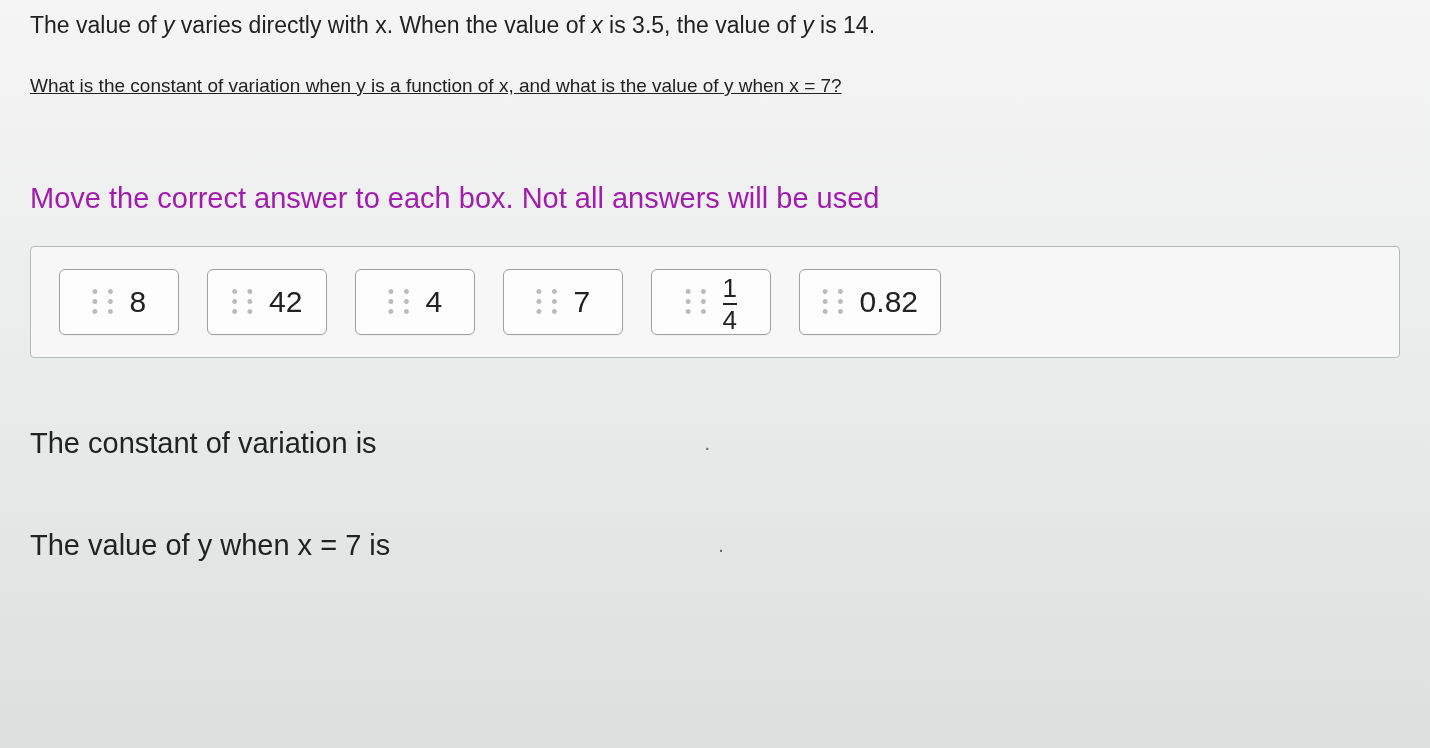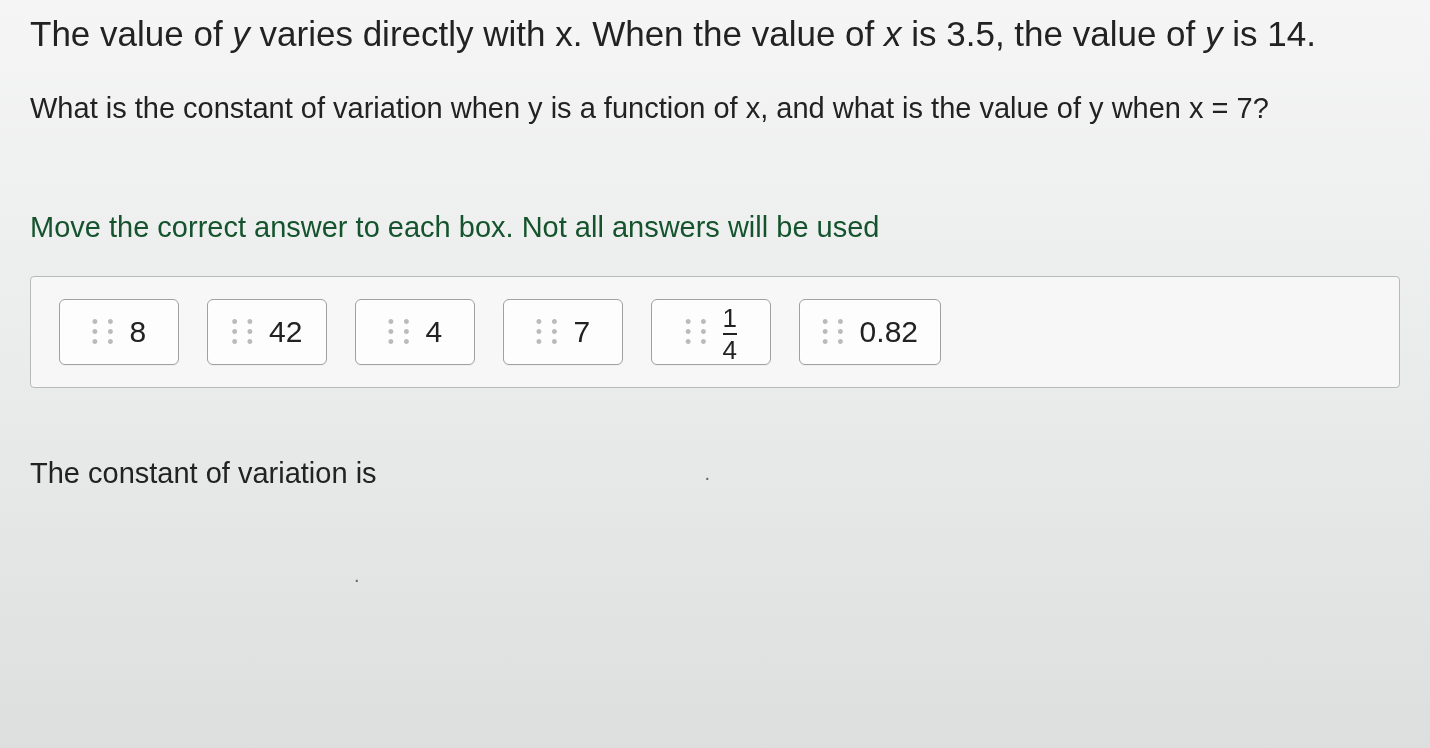"The value of y varies" .prompt-1 { font-size: 35px -> 23px }
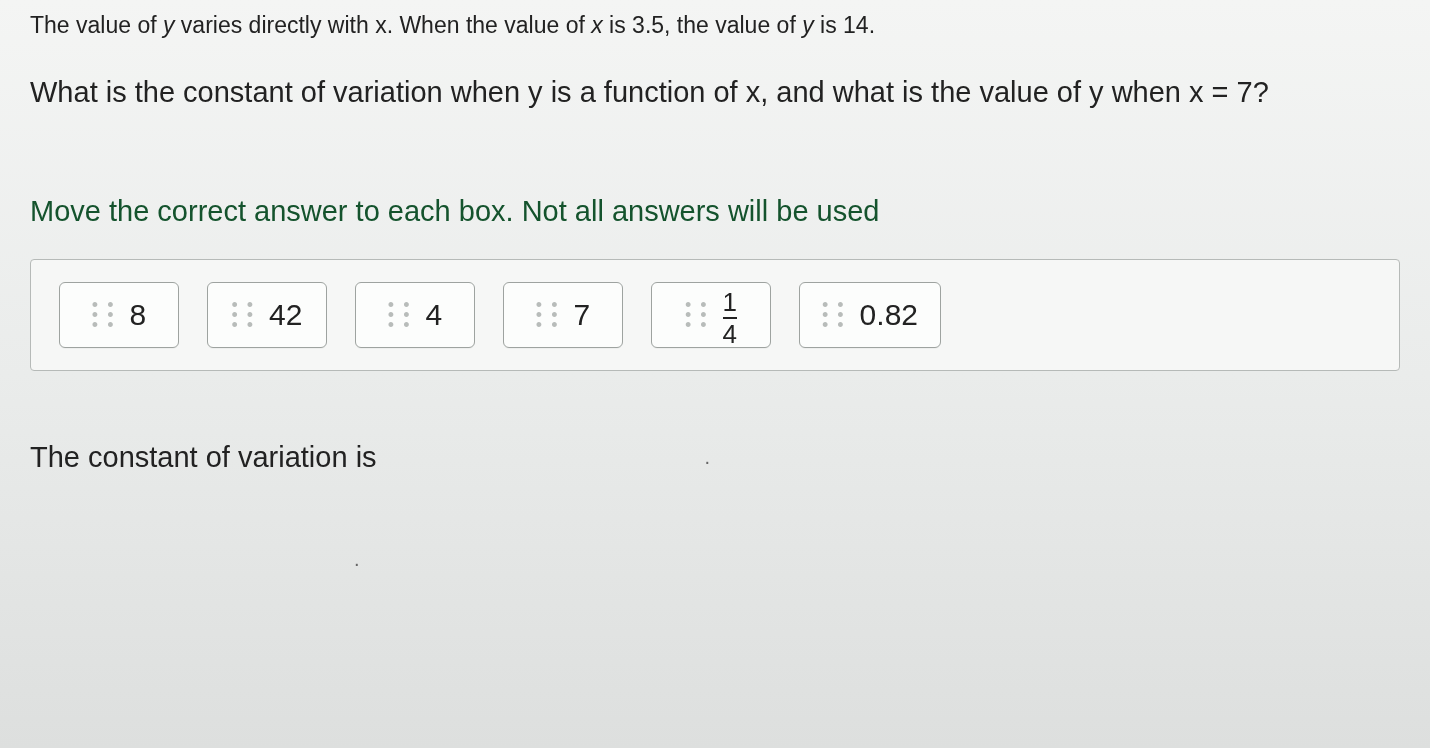"What is the constant of" .prompt-2 { font-size: 29px -> 19px; text-decoration: none -> underline }
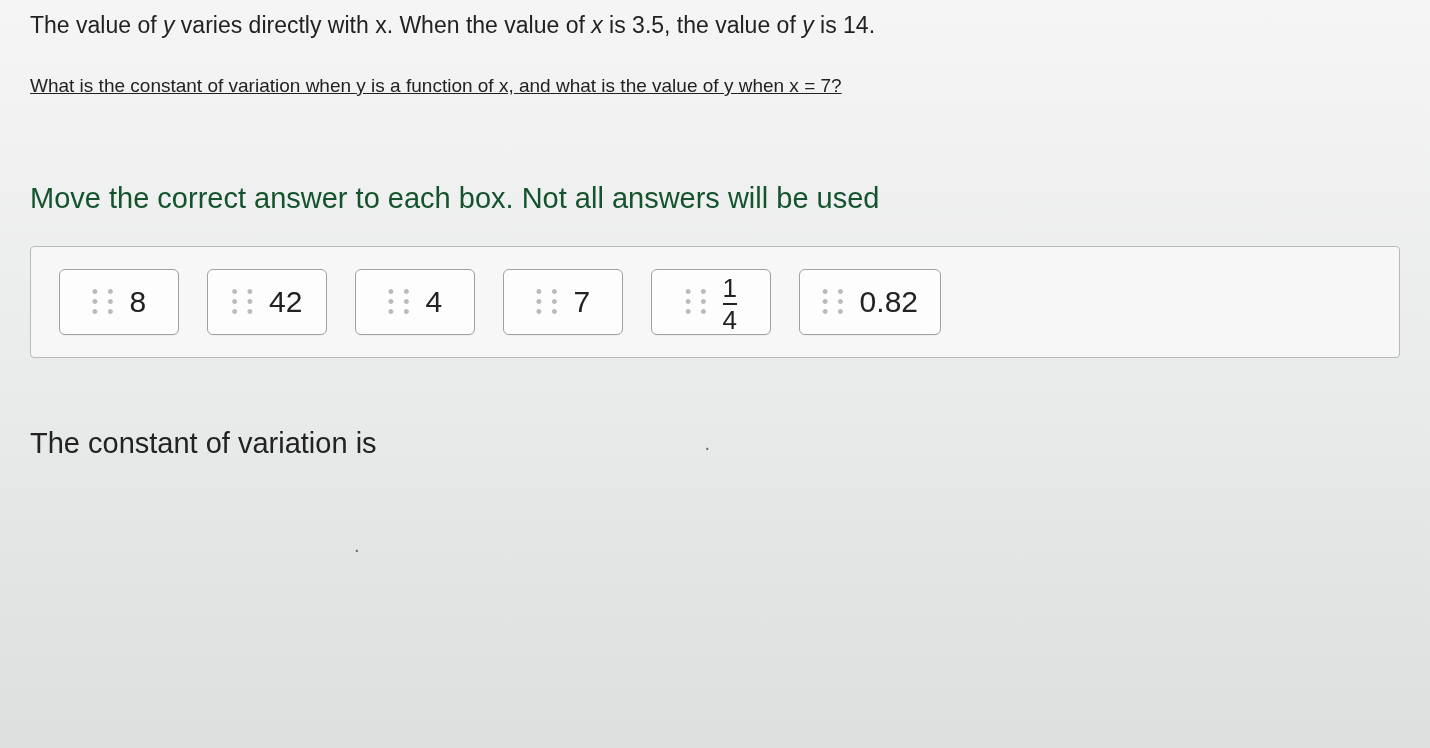"Move the correct answer to" .instruction { color: #14532d -> #a21caf }
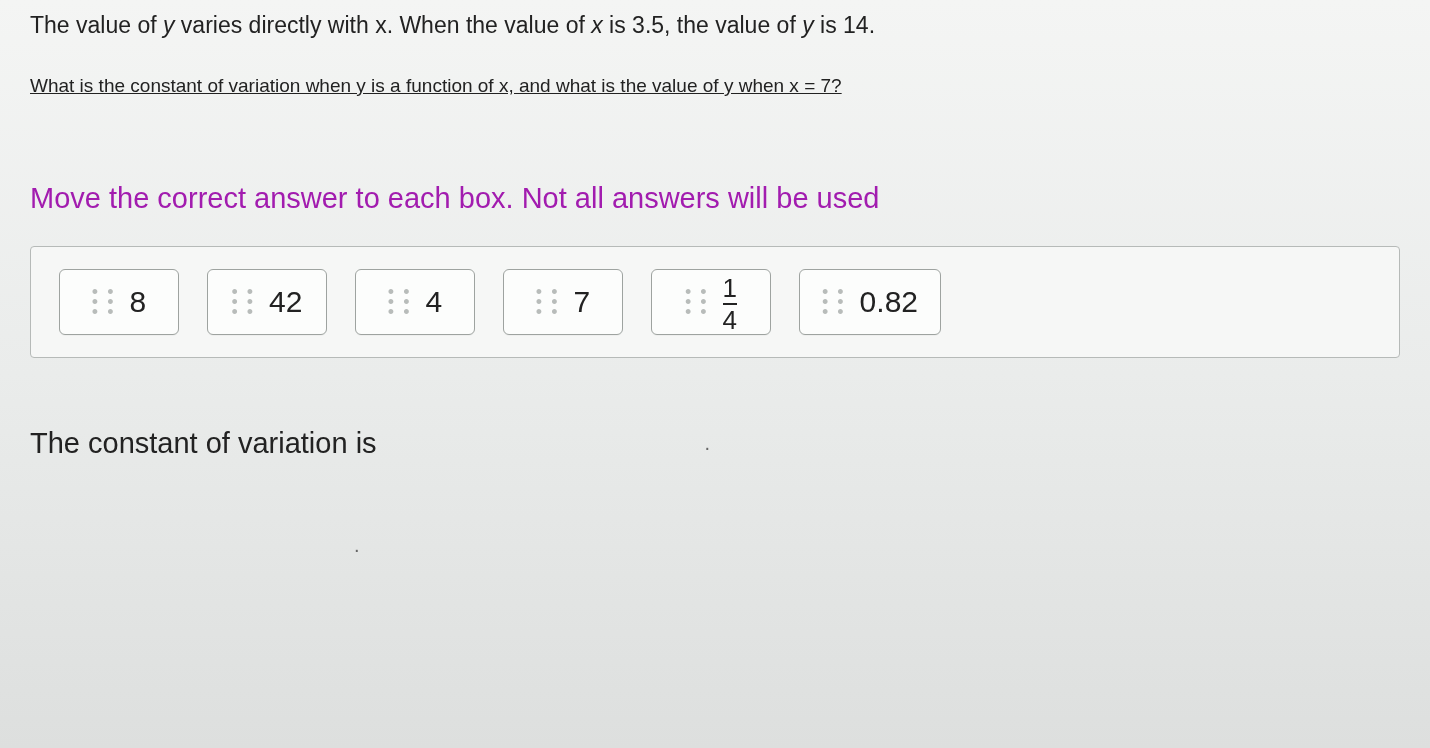"The value of y when" span { html: none -> <span>The value of y when x = 7 is</span> }
